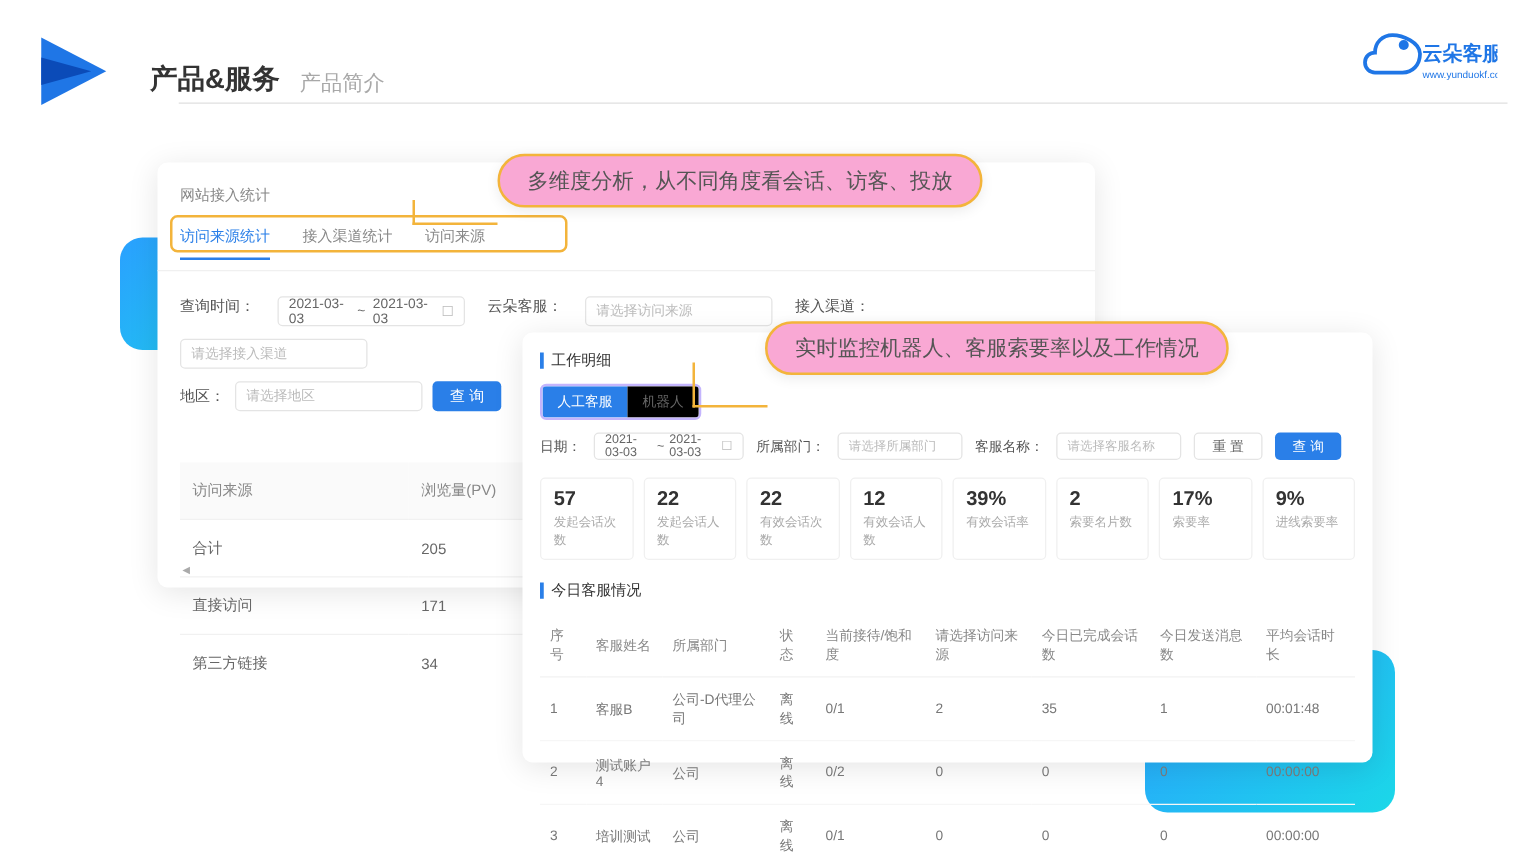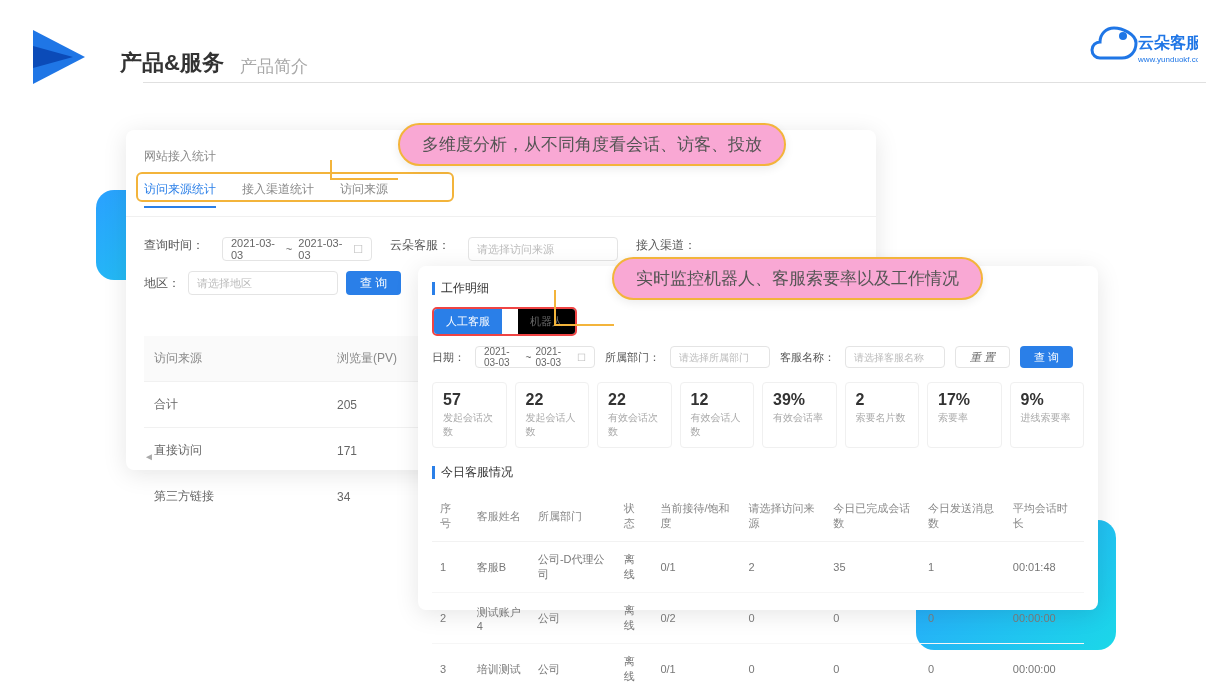"请选择接入渠道" input.inp { html: none -> <input> }
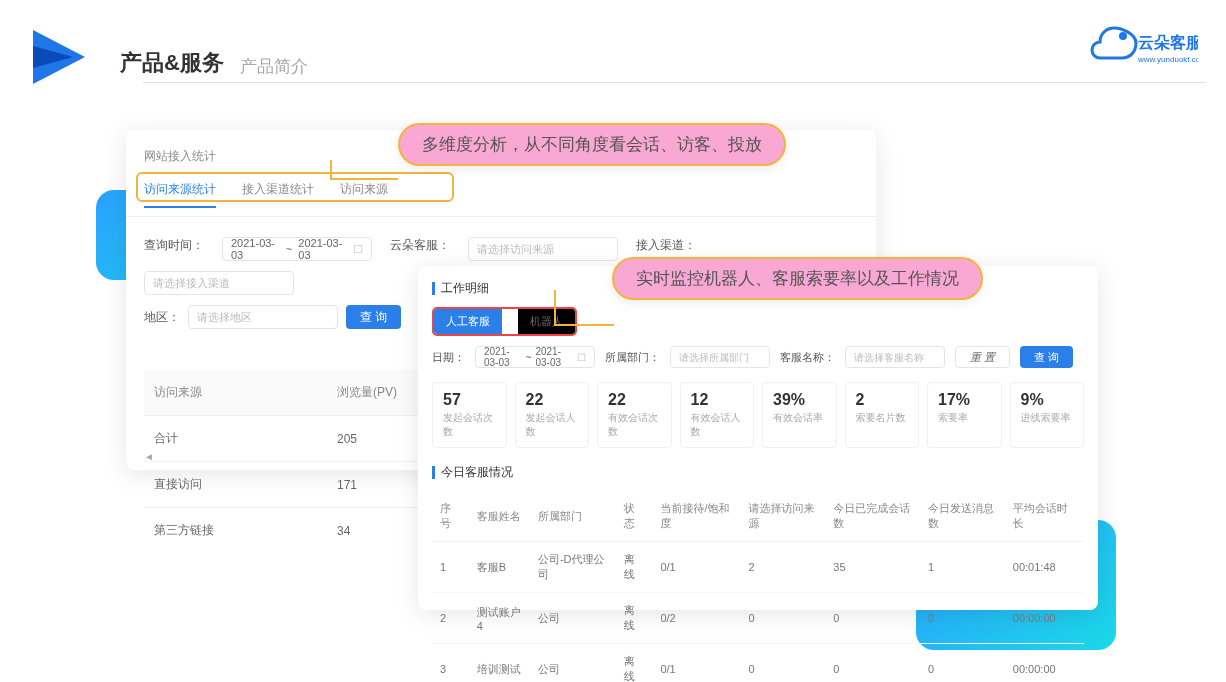"人工客服" .pB-tabs-box { border: 2px solid #ef4444 -> 2px solid #c4b5fd; gap: 16px -> none }
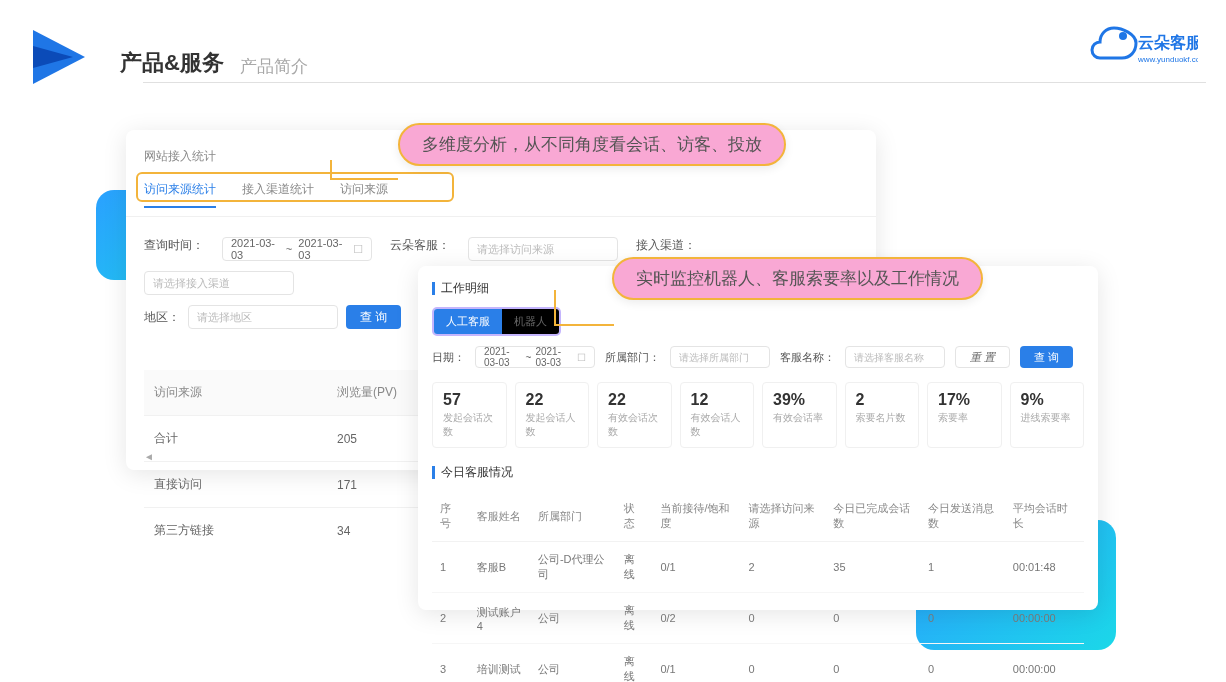"重 置" .btn-plain { font-style: italic -> none }
